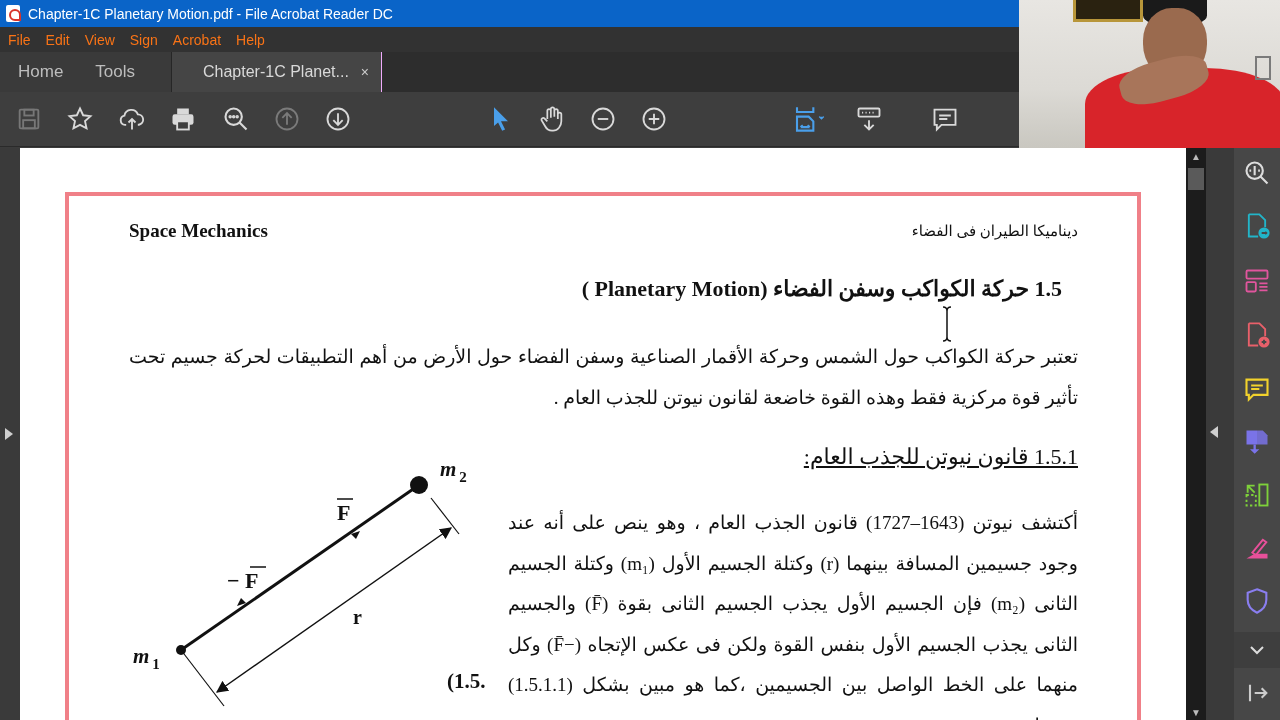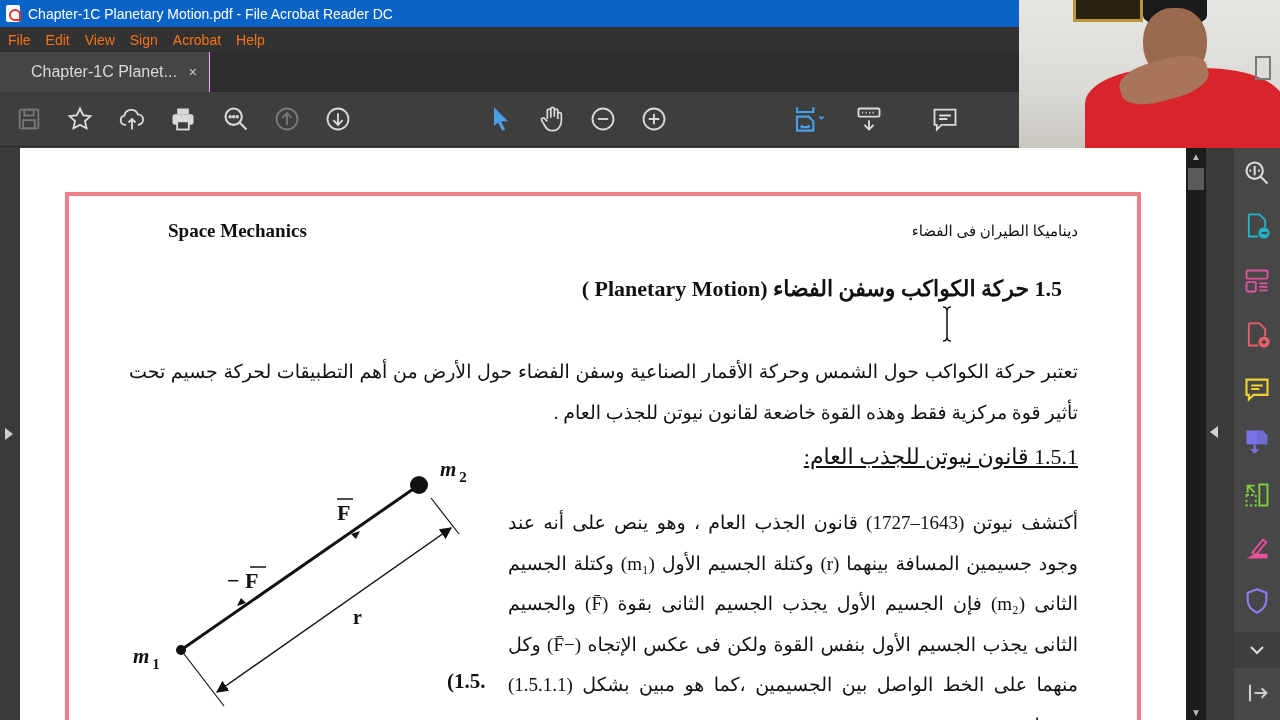"Home" div.navgroup { html: none -> <div> <div>Home</div> <div>Tools</div> </div> }
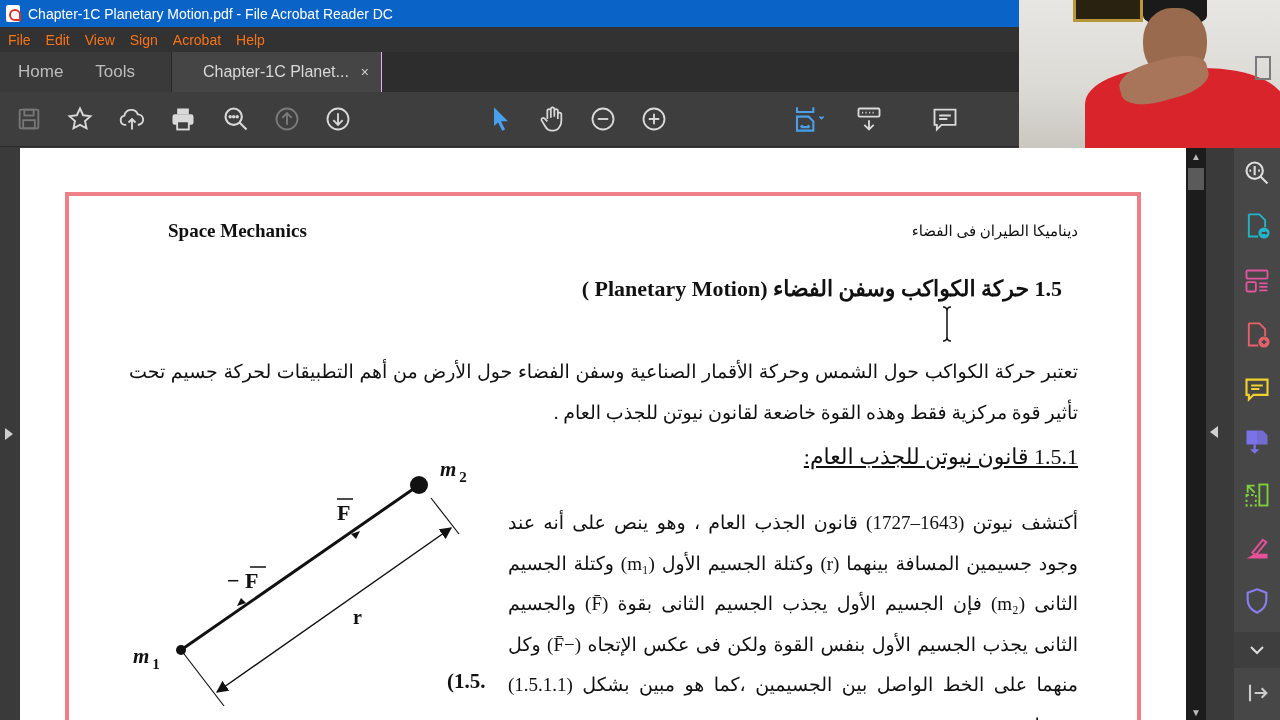"Space Mechanics" .hdr-left { margin-left: 39px -> none }
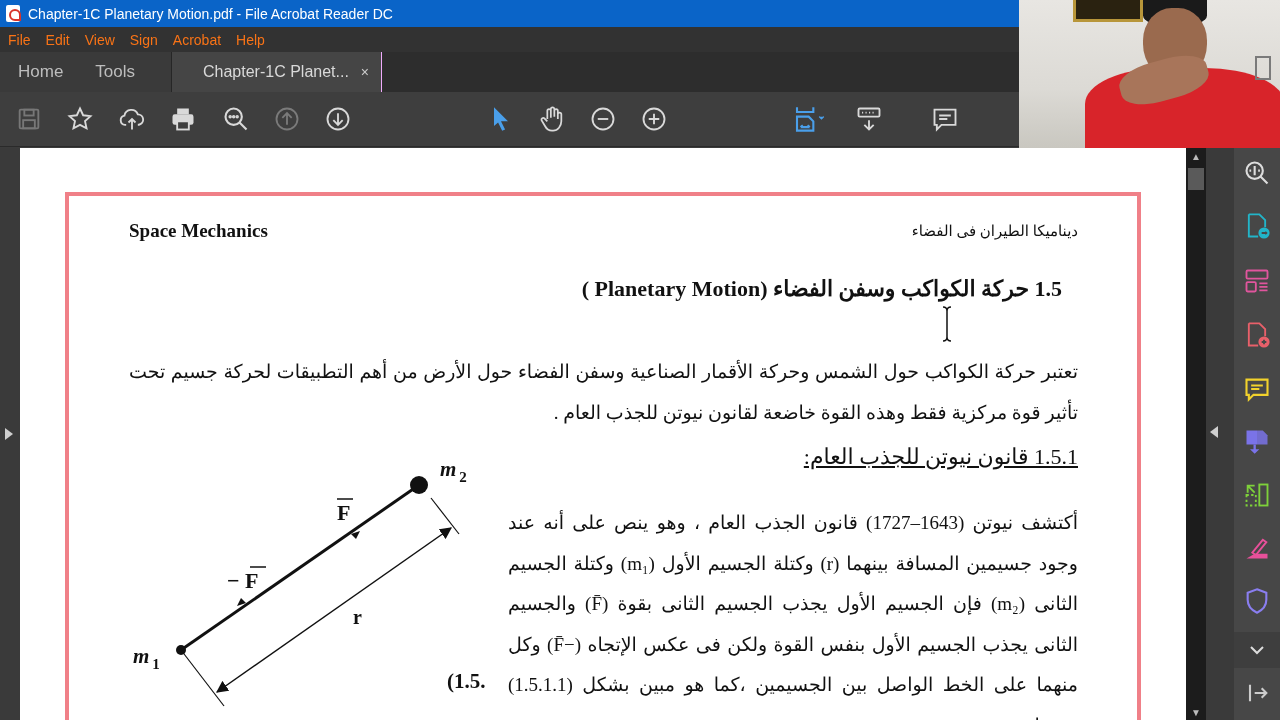"تعتبر حركة الكواكب حول الشمس" .para1 { top: 203px -> 188px }
